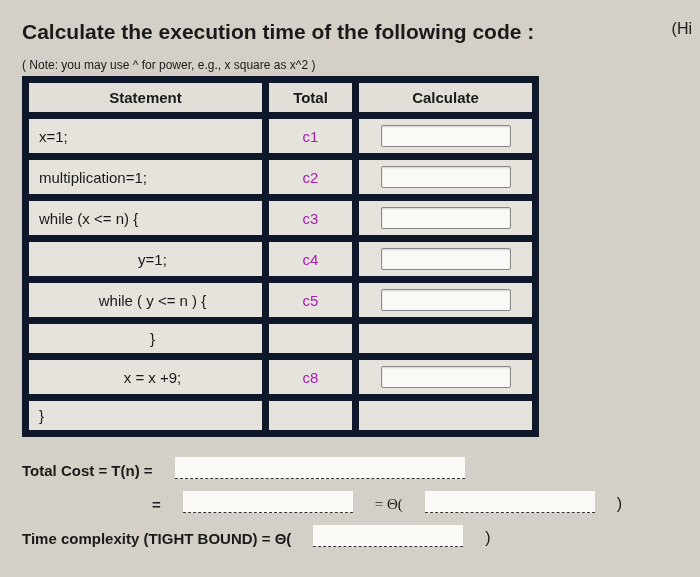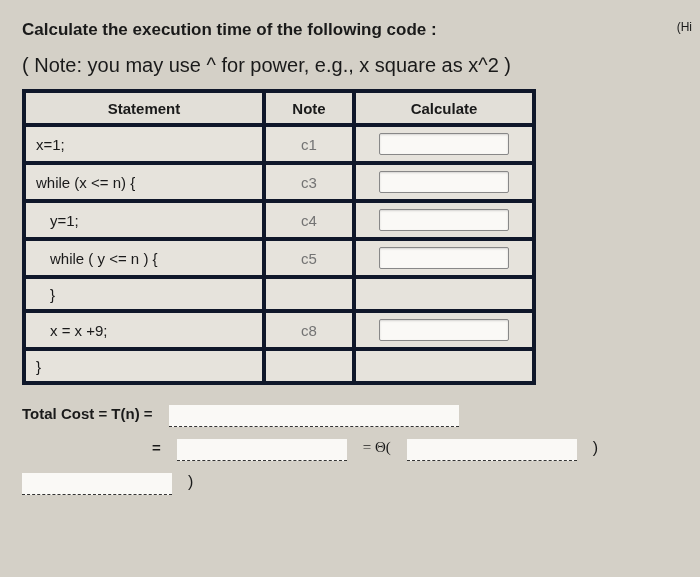"Calculate the execution time of" .title { font-size: 17px -> 21px }
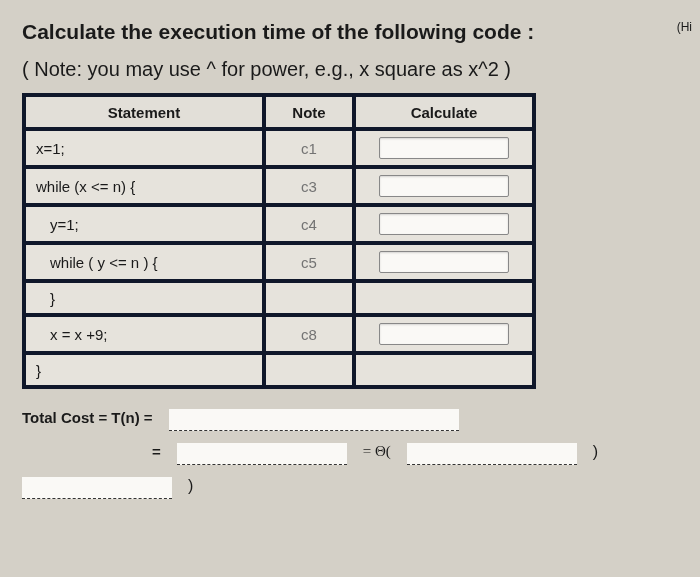"(Hi" .corner { font-size: 12px -> 16px }
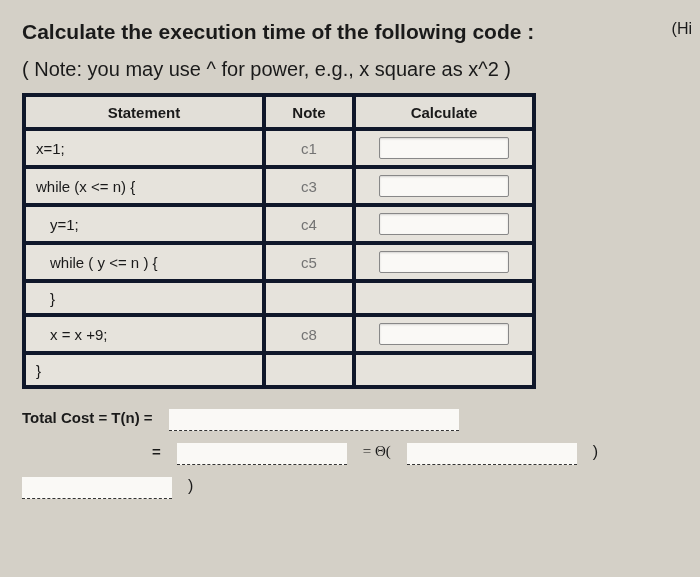"( Note: you may use" .note { font-size: 20px -> 12px; margin-bottom: 12px -> 4px }
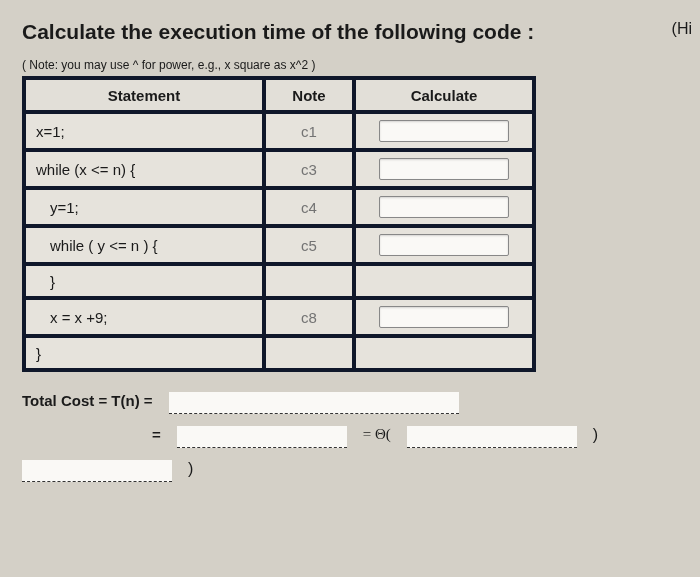"Statement" th, td { border: 4px solid #0f172a -> 7px solid #0f172a }
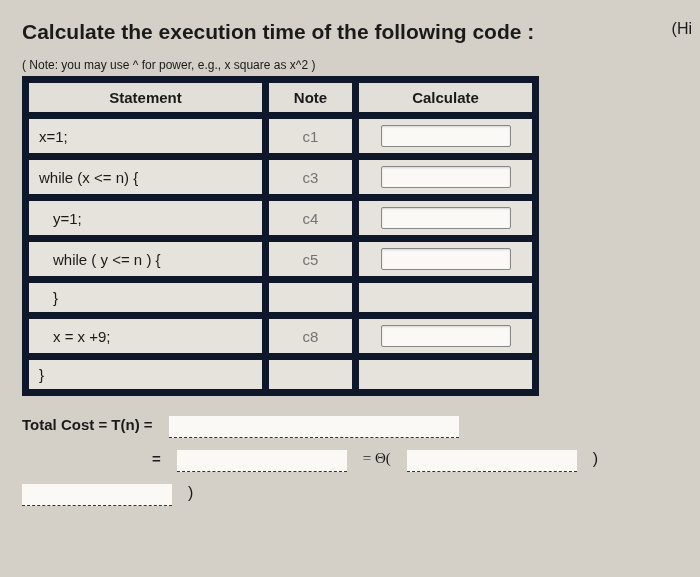"Note" th { text: Note -> Total }
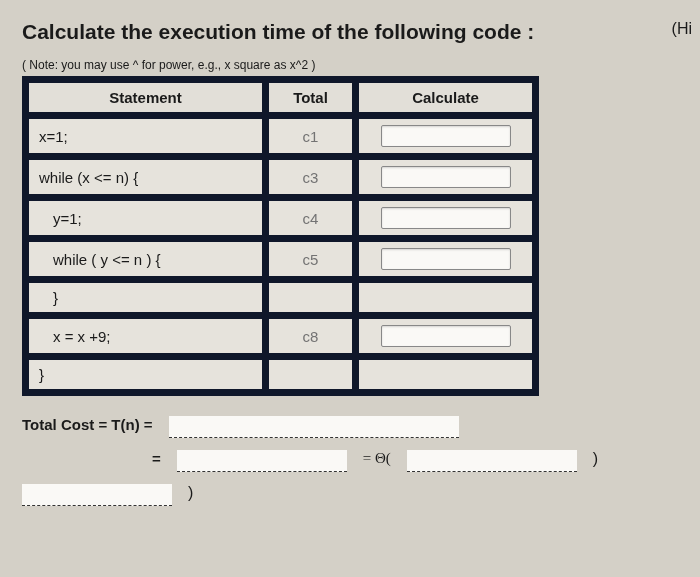"c1" td.cost { color: #737373 -> #a21caf }
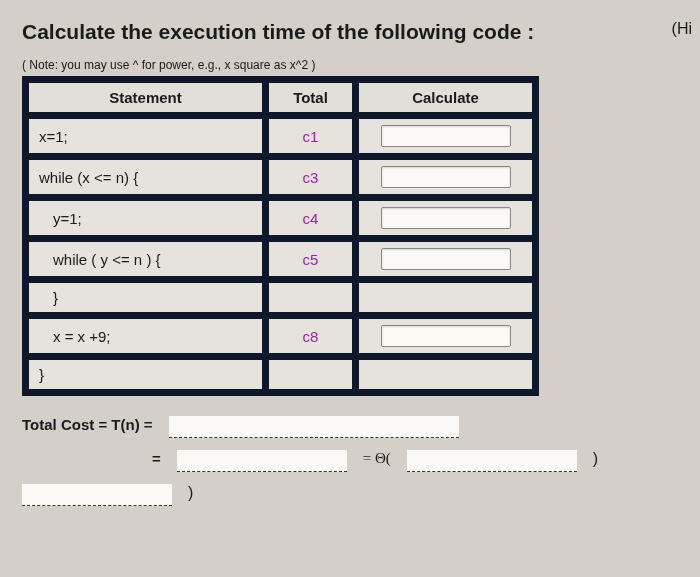"multiplication=1;" tr { html: none -> <tr> <td>multiplication=1;</td> <td>c2</td> <td><input></td> </tr> }
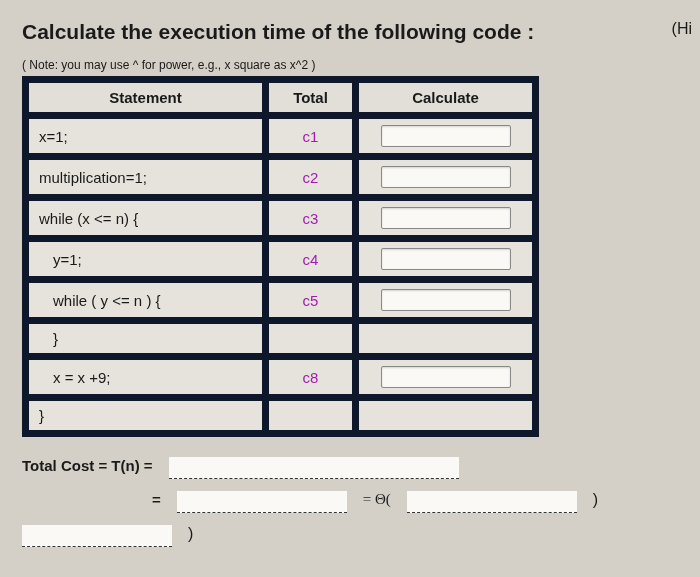"y=1;" .indent1 { text-align: none -> center }
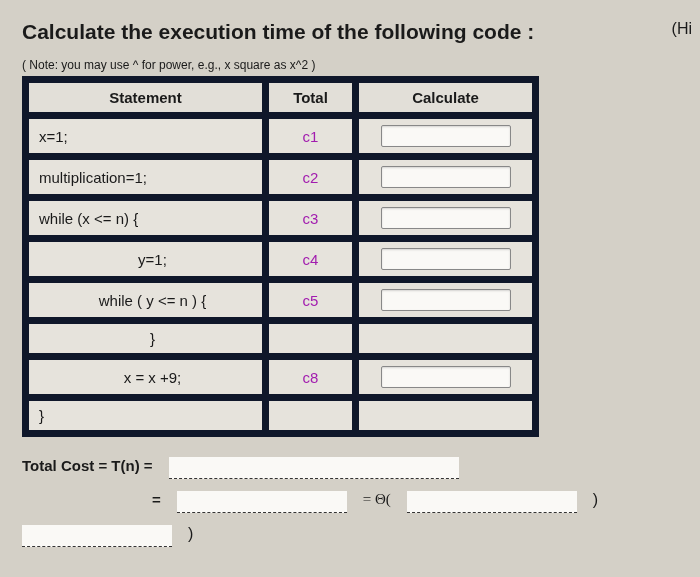"Total Cost = T(n) =" .bottom-row { align-items: flex-start -> flex-end; gap: 16px -> 22px }
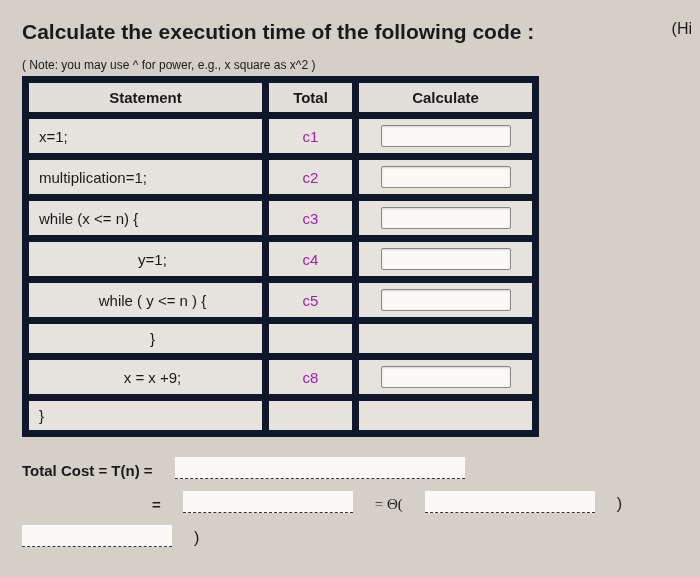"Time complexity (TIGHT BOUND) =" span.lbl { html: none -> <span>Time complexity (TIGHT BOUND) = Θ(</span> }
